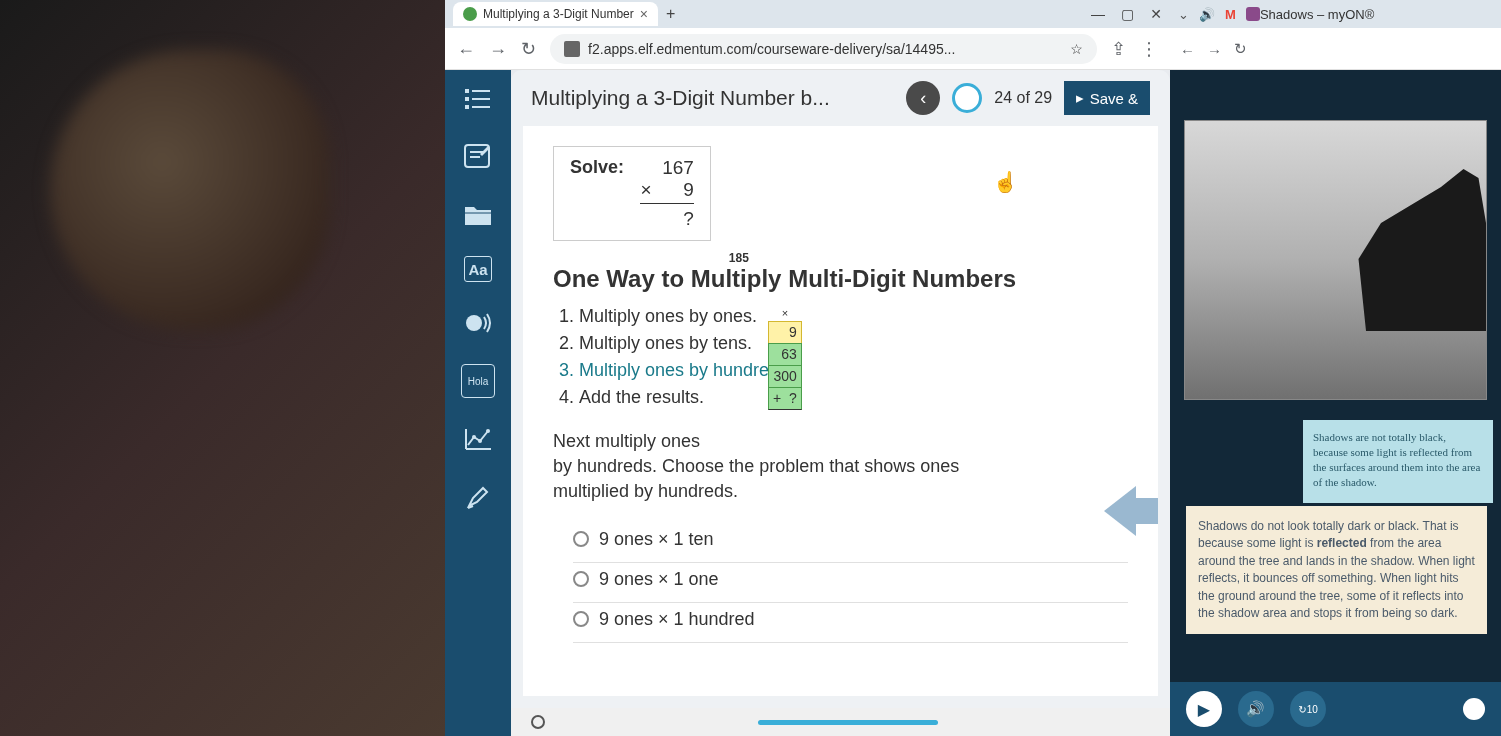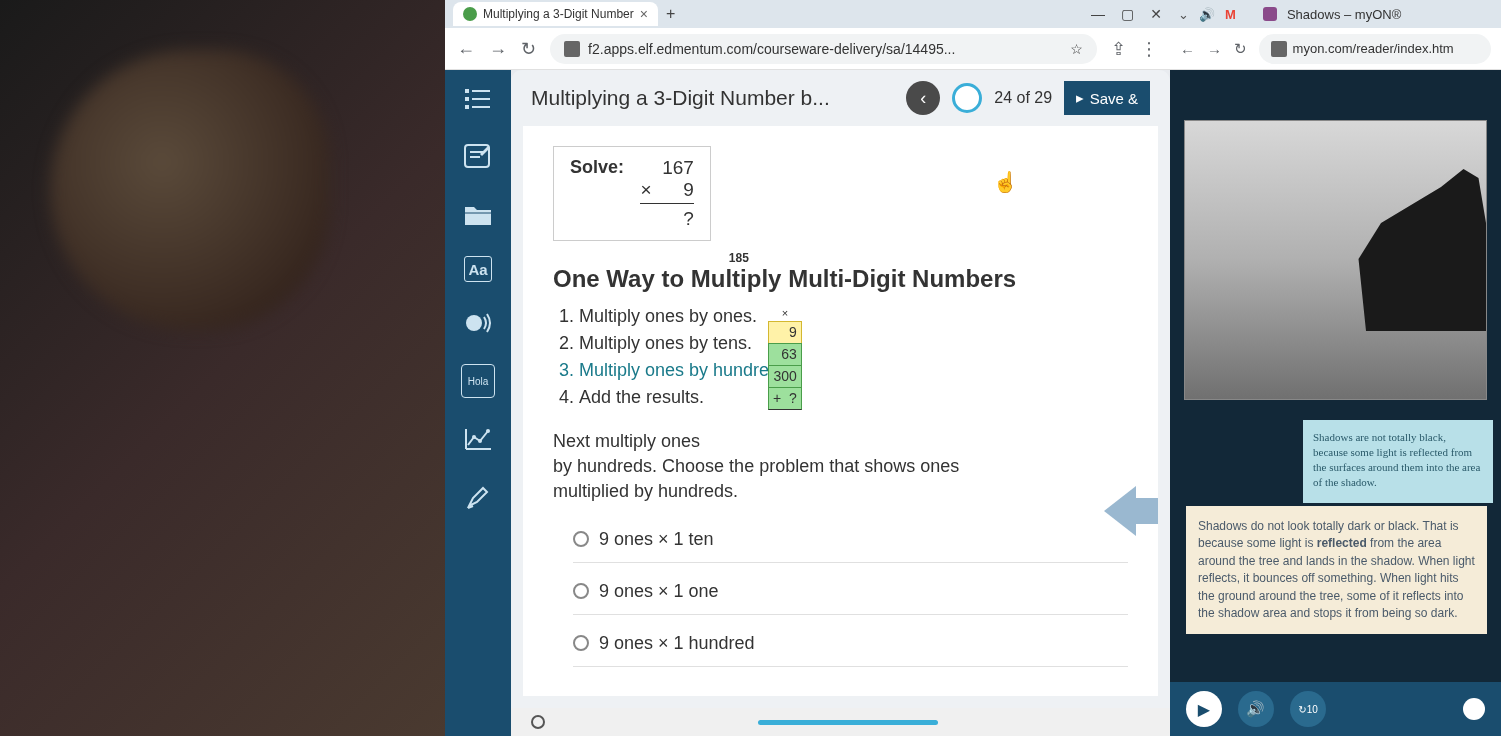"Shadows – myON®" .tab2 { gap: 10px -> 0; margin-left: 17px -> none }
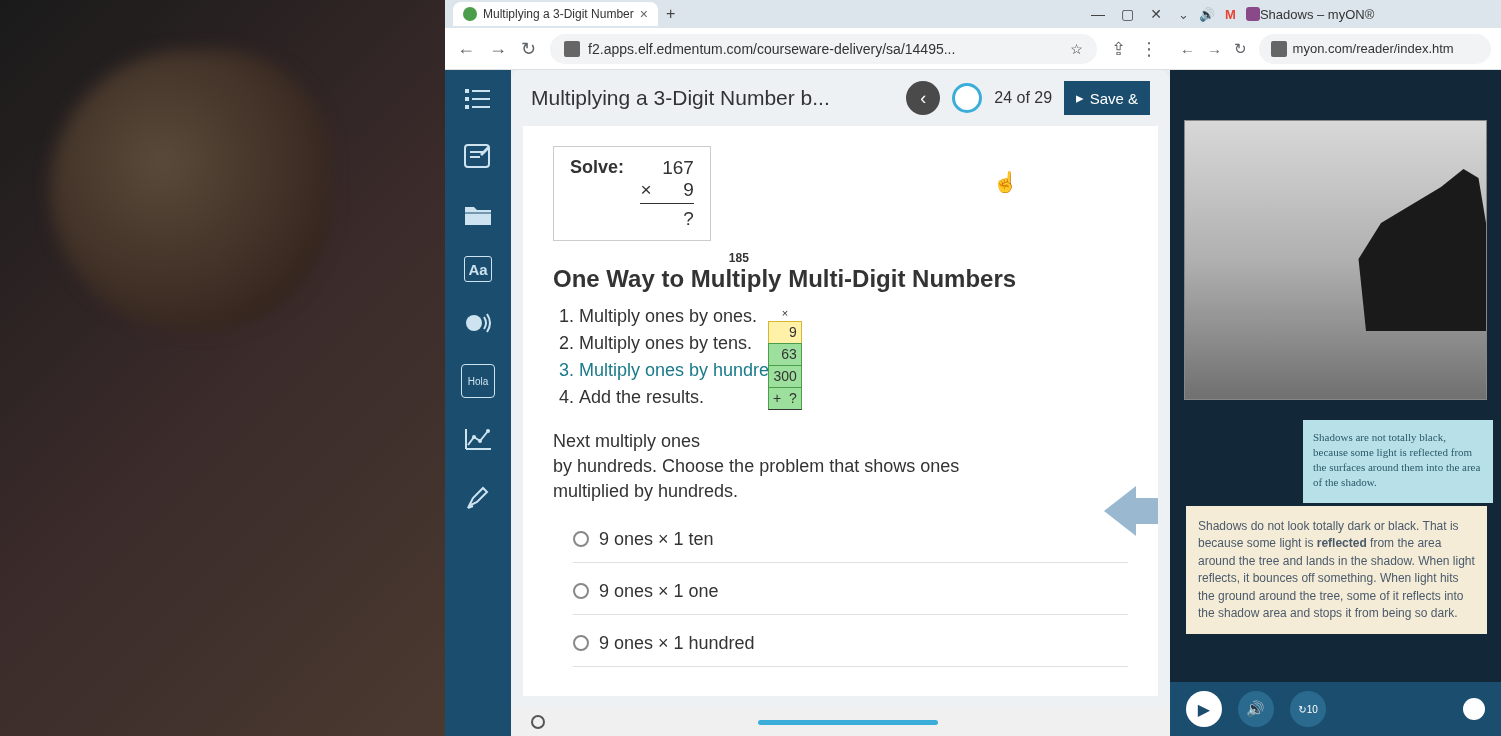"myon.com/reader/index.htm" div.url-field2 { html: <div> <span></span> <span>myon.com/reader/index.htm</span> </div> -> none }
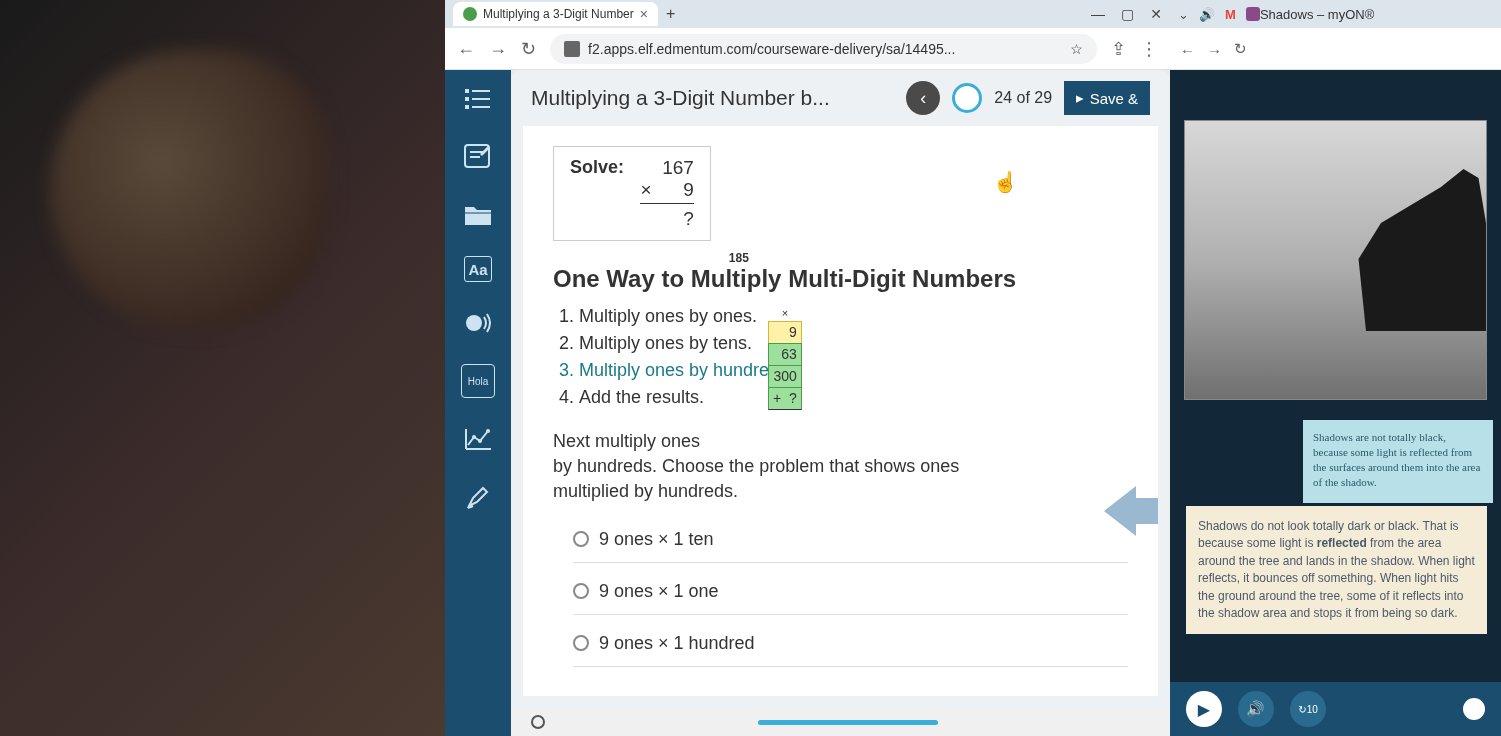"9 ones × 1 ten" .options { gap: 18px -> 6px }
